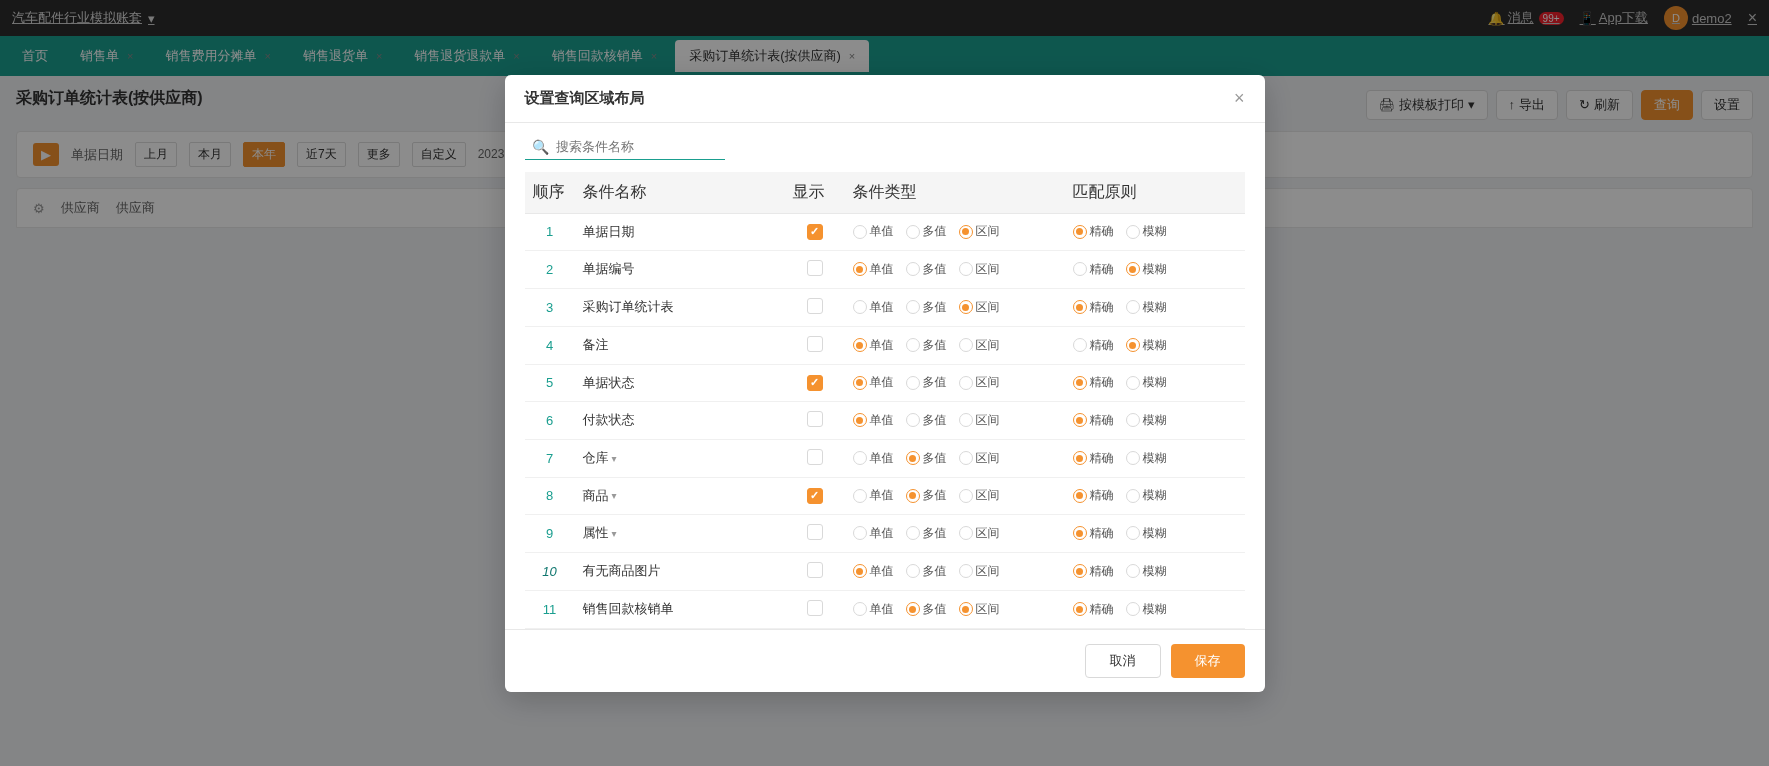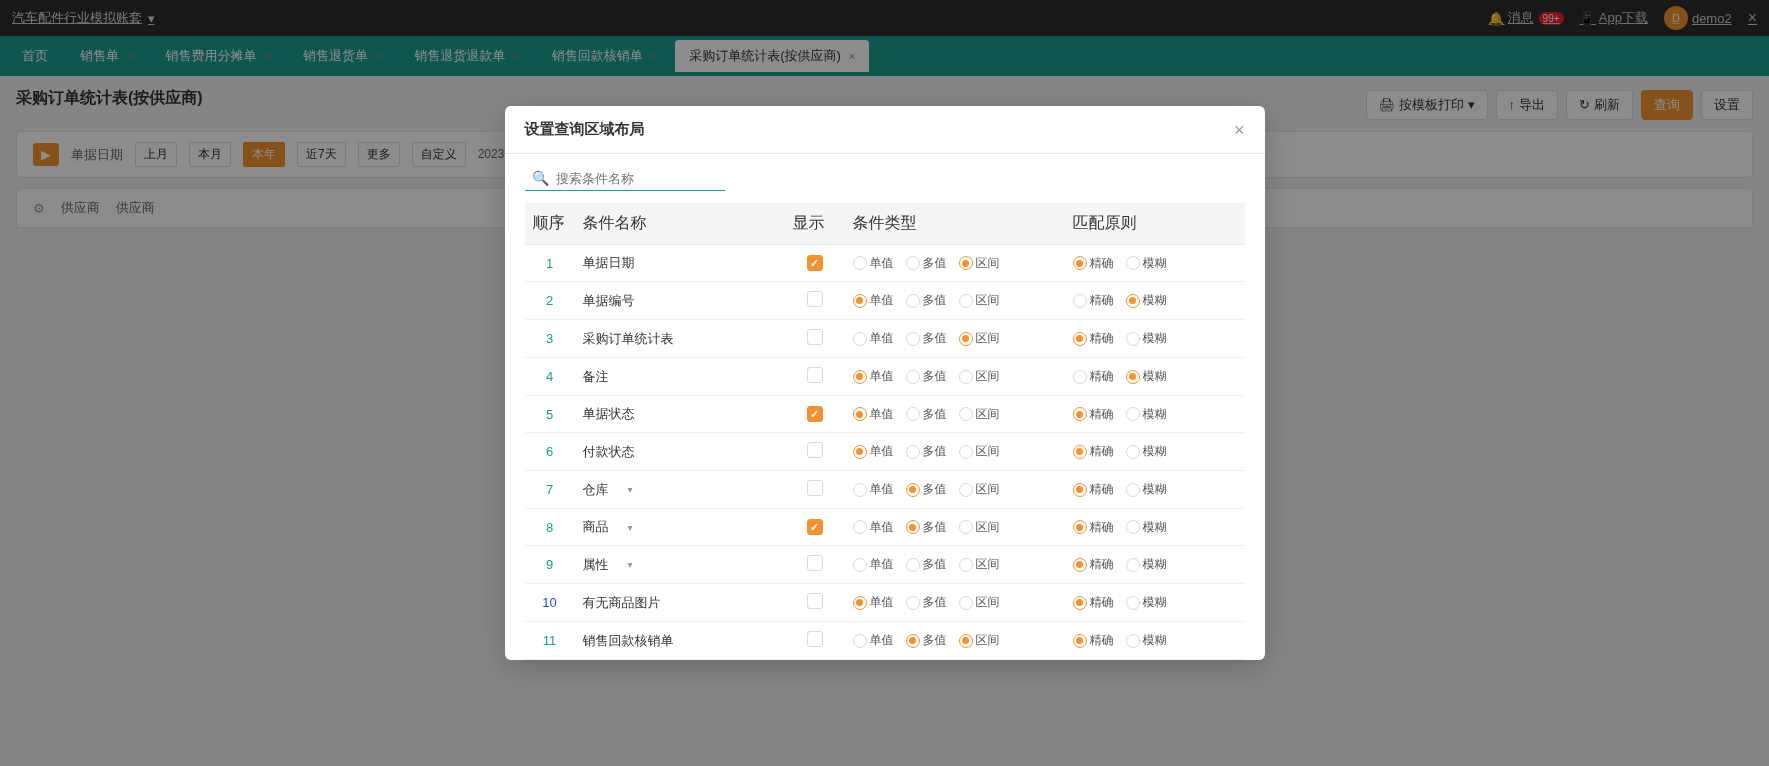"仓库" .name-with-arrow { gap: 19px -> 3px }
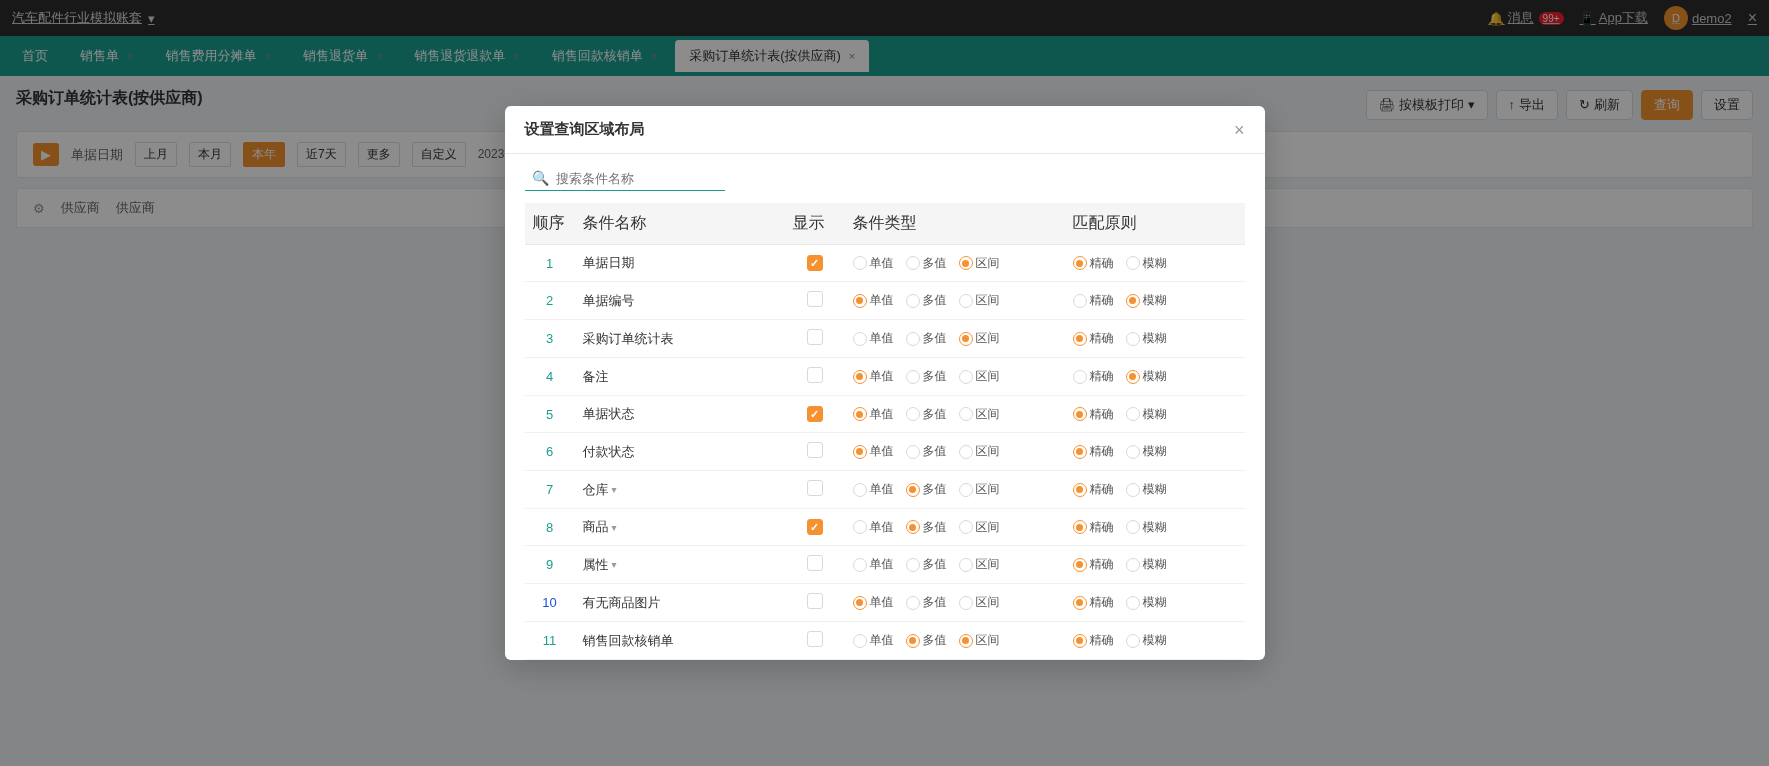"10" td.col-order { color: #1d4ed8 -> #0f766e; font-style: none -> italic }
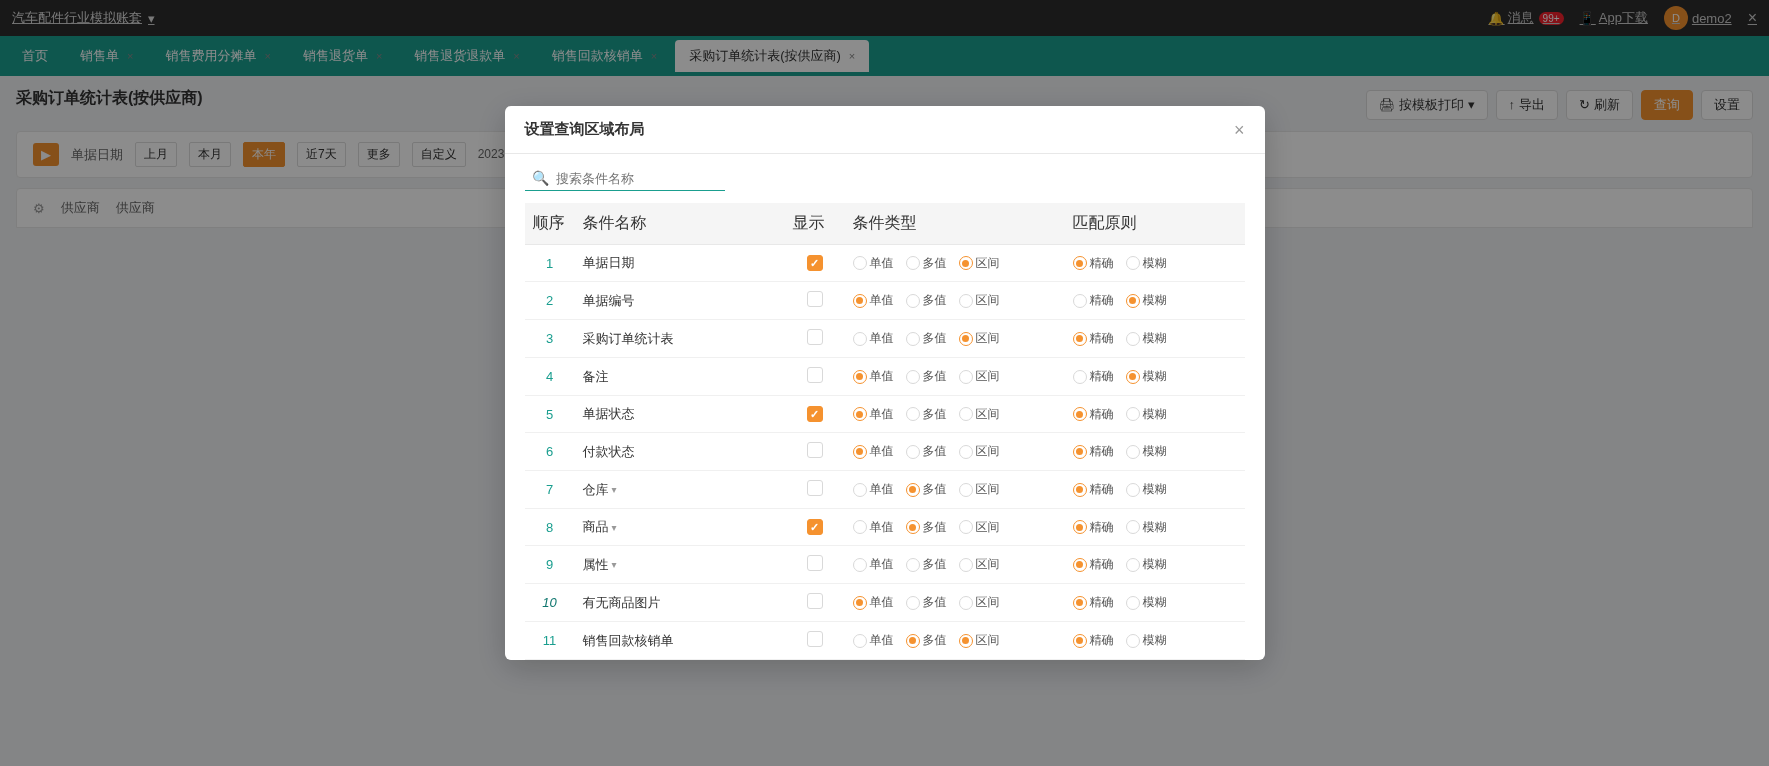"取消" div.modal-footer { html: none -> <div> <button>取消</button> <button>保存</button> </div> }
